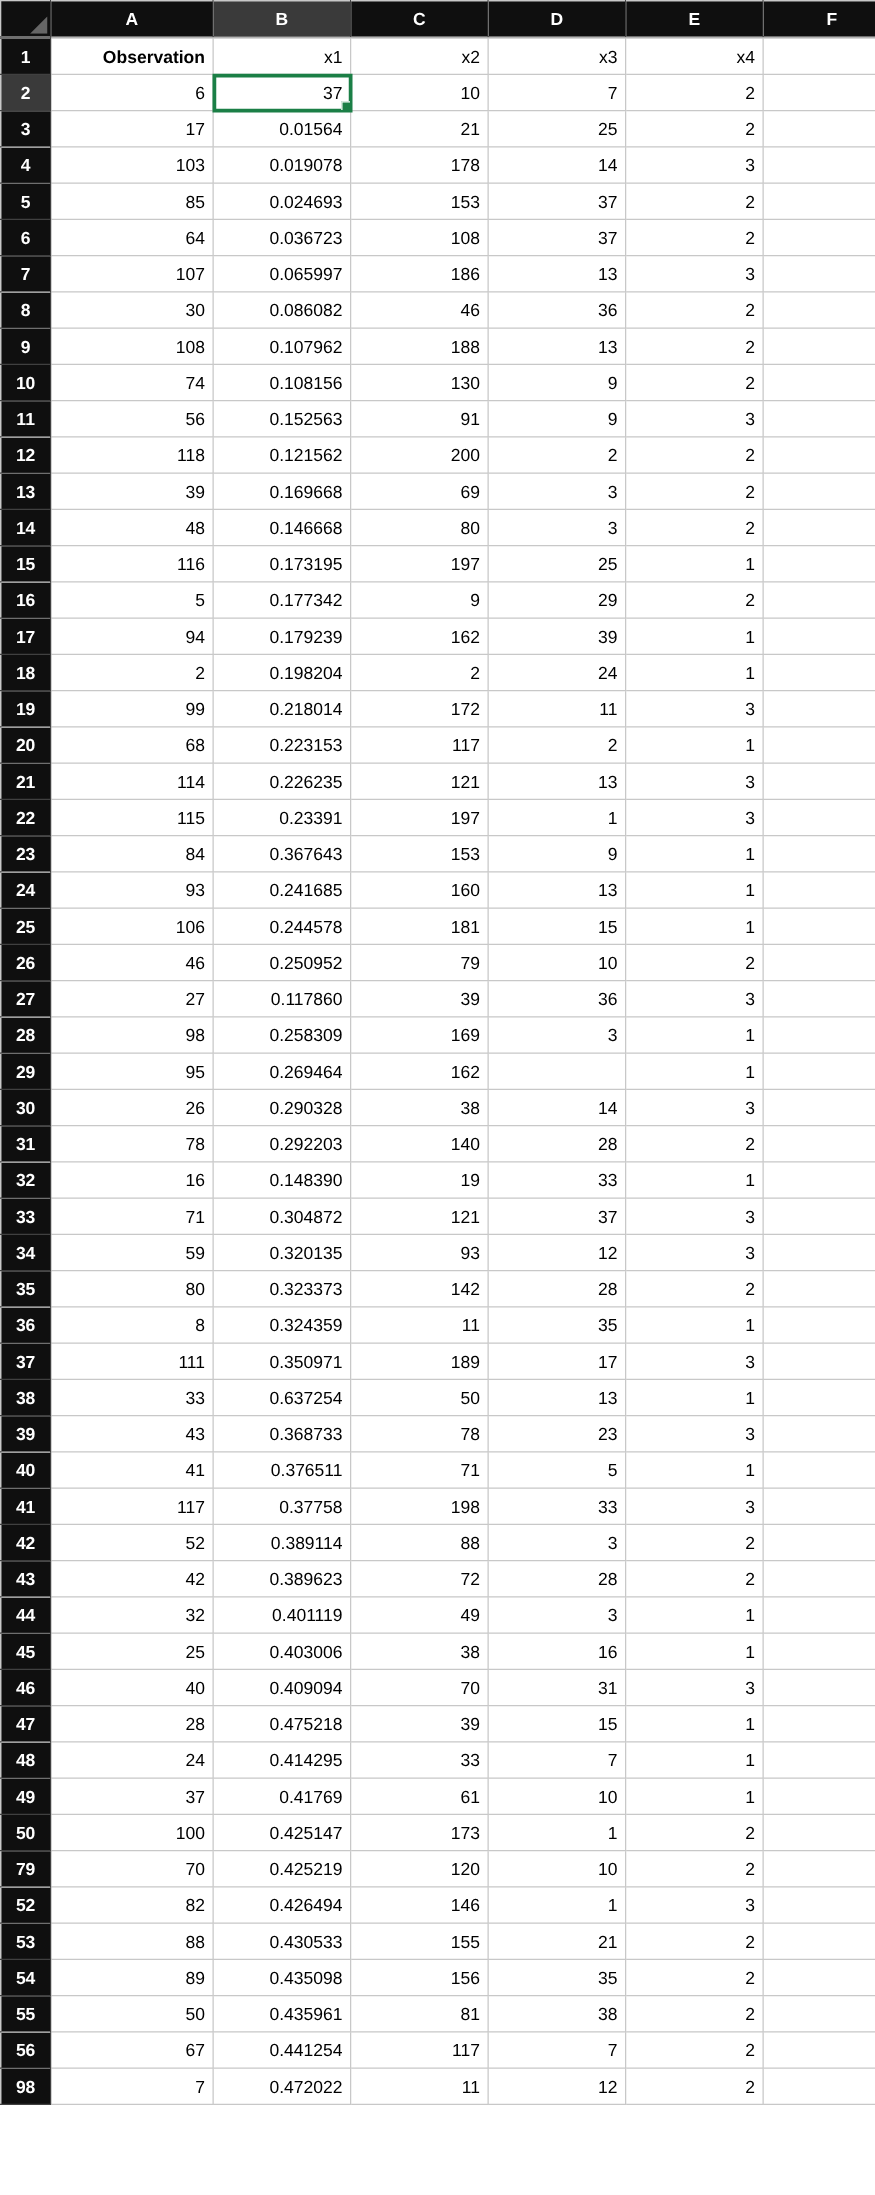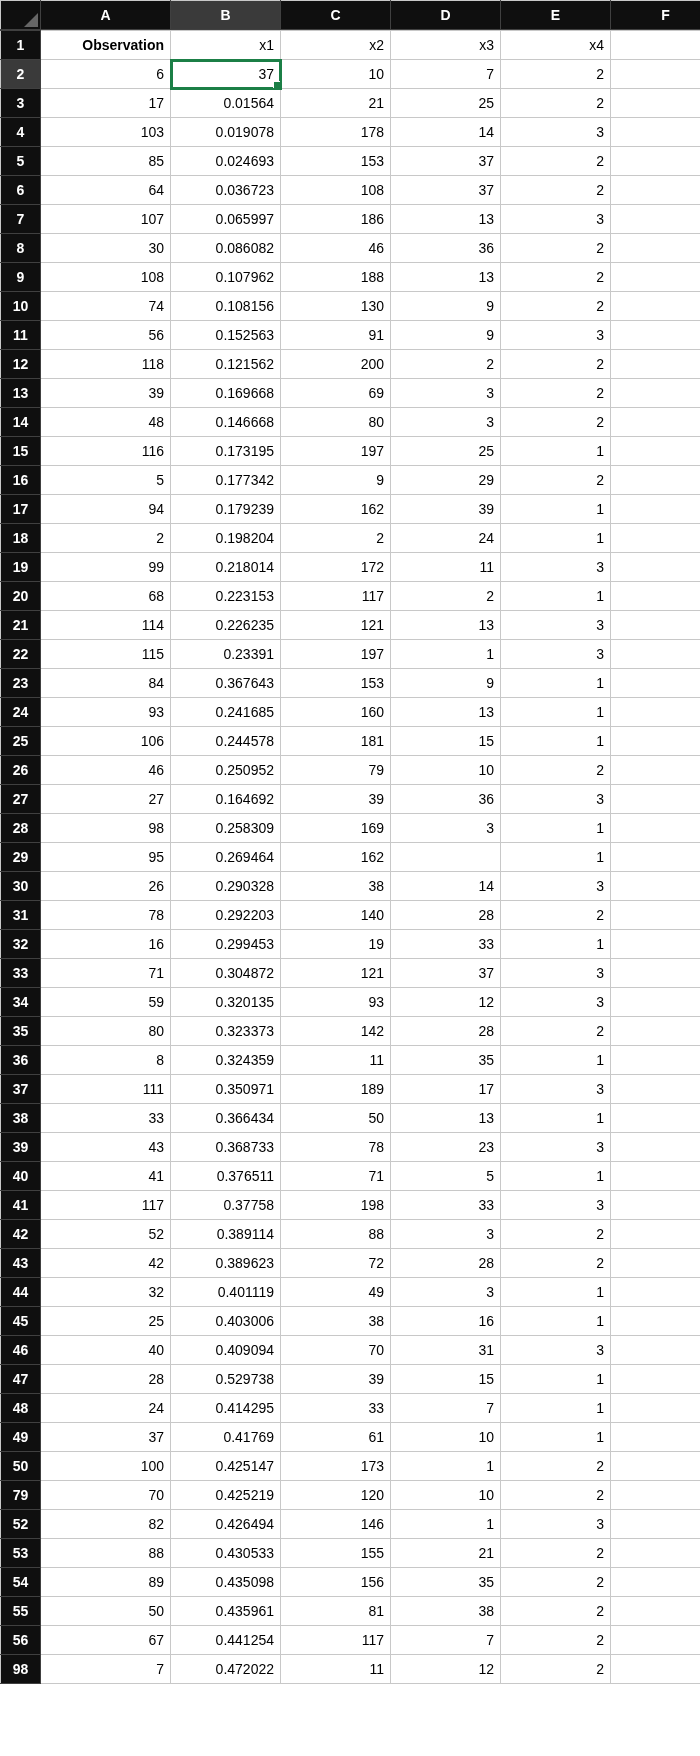"0.164692" div.cell { text: 0.164692 -> 0.117860 }
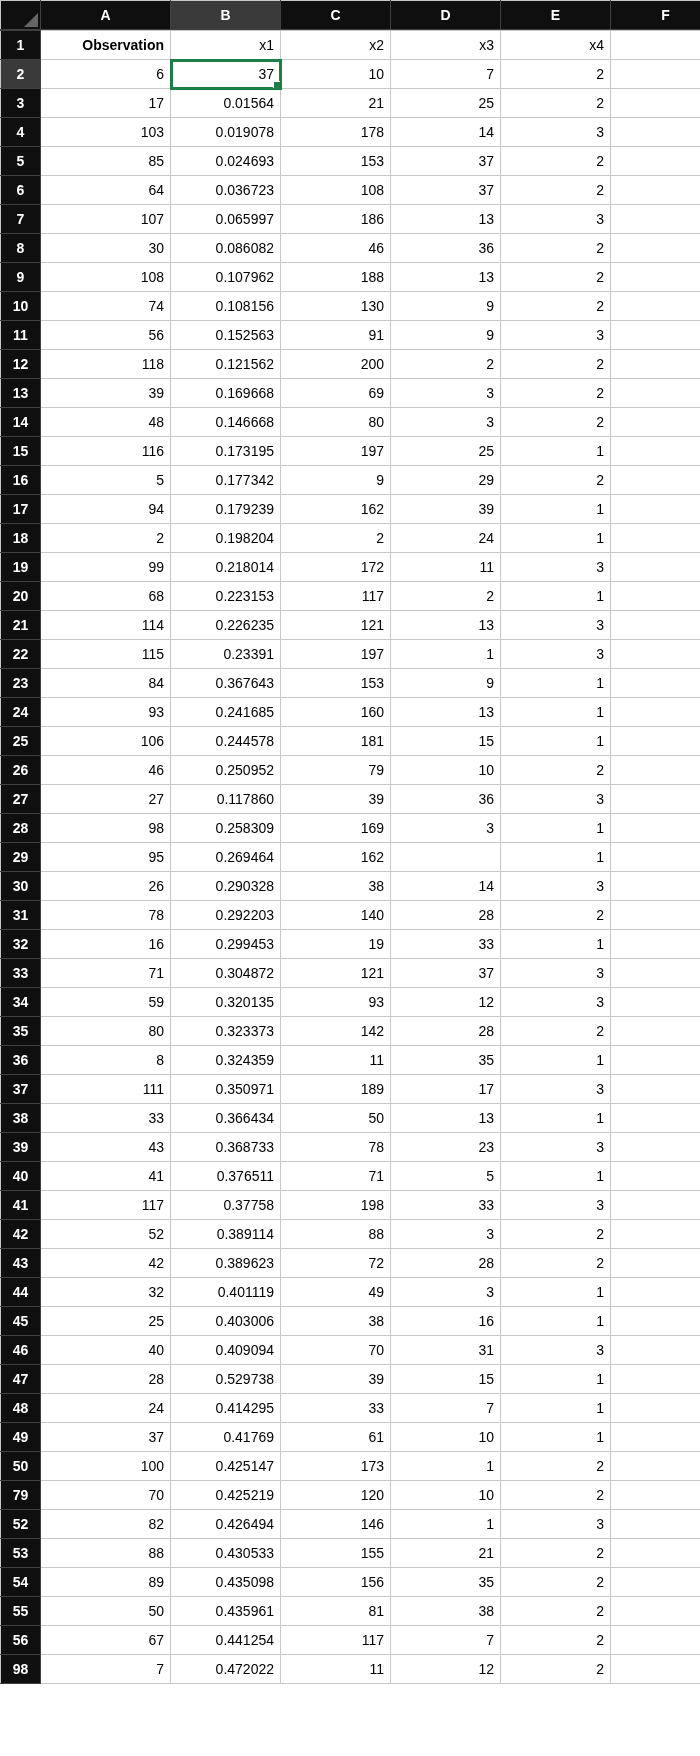"0.299453" div.cell { text: 0.299453 -> 0.148390 }
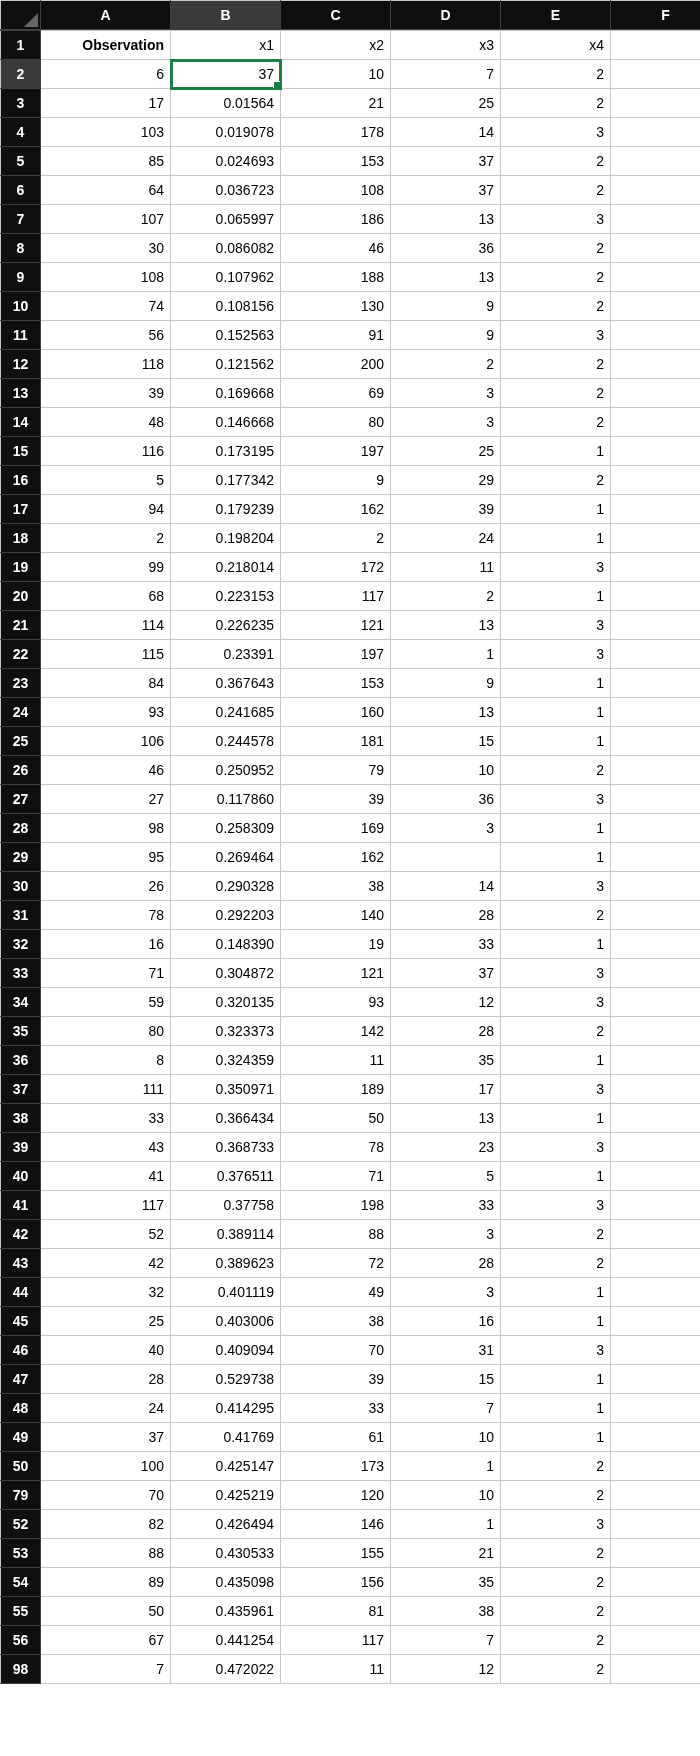"0.366434" div.cell { text: 0.366434 -> 0.637254 }
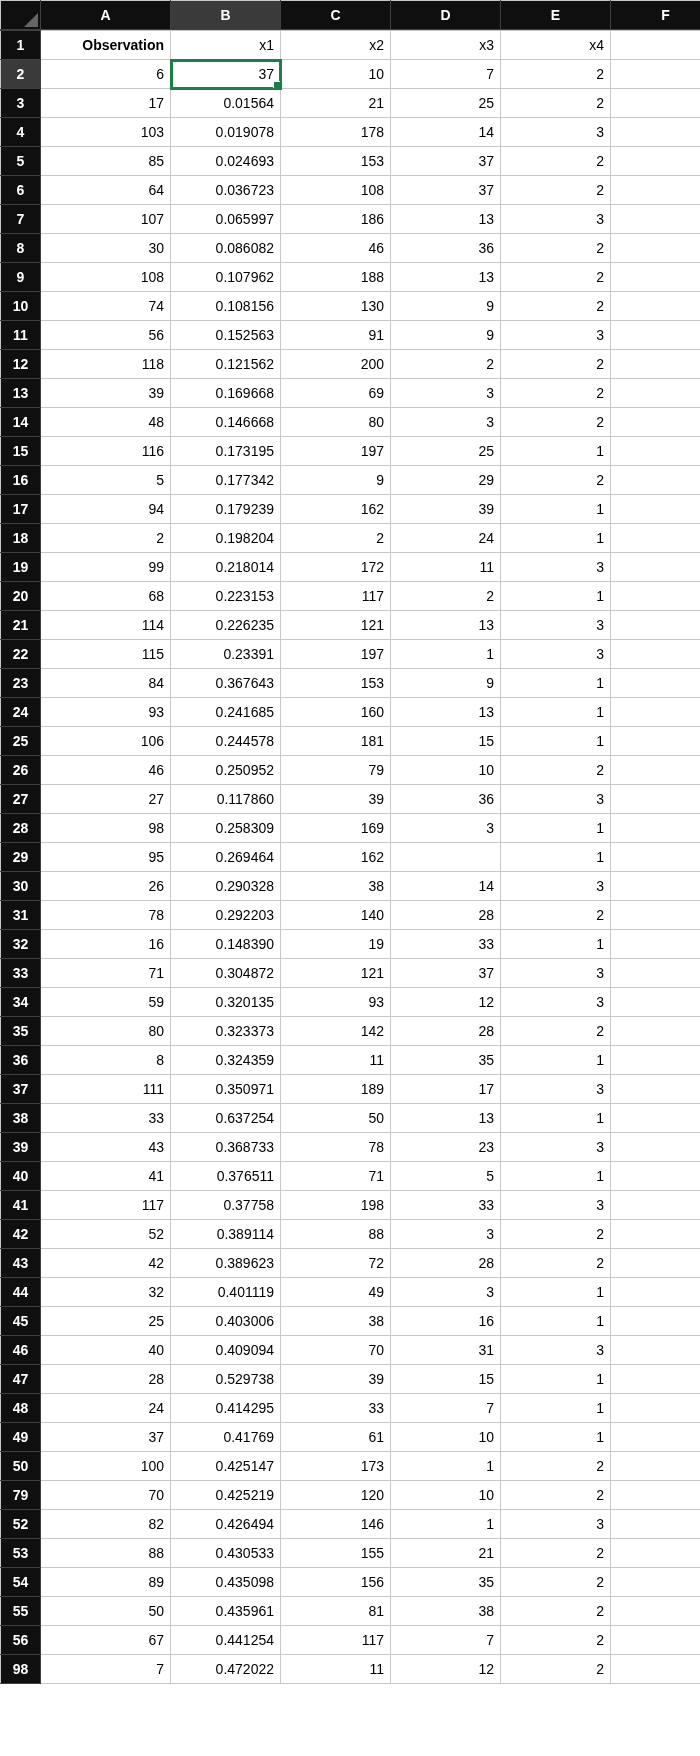"0.529738" div.cell { text: 0.529738 -> 0.475218 }
